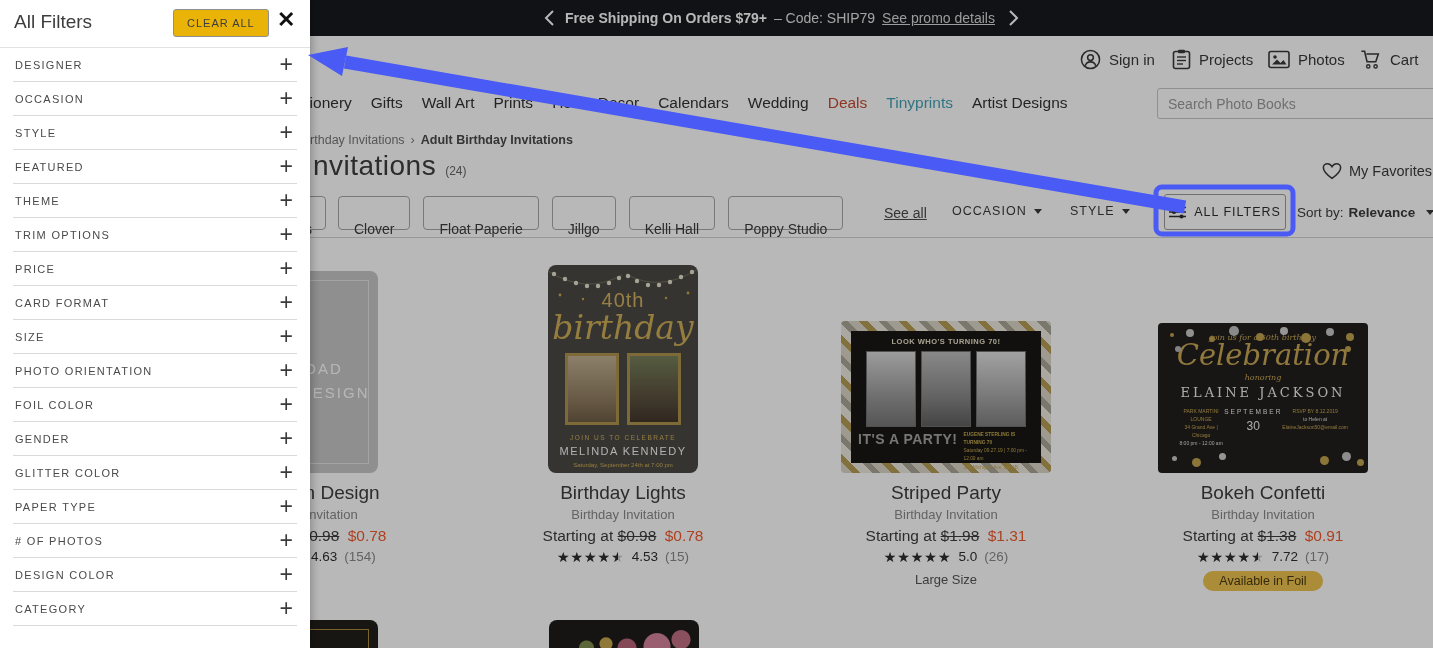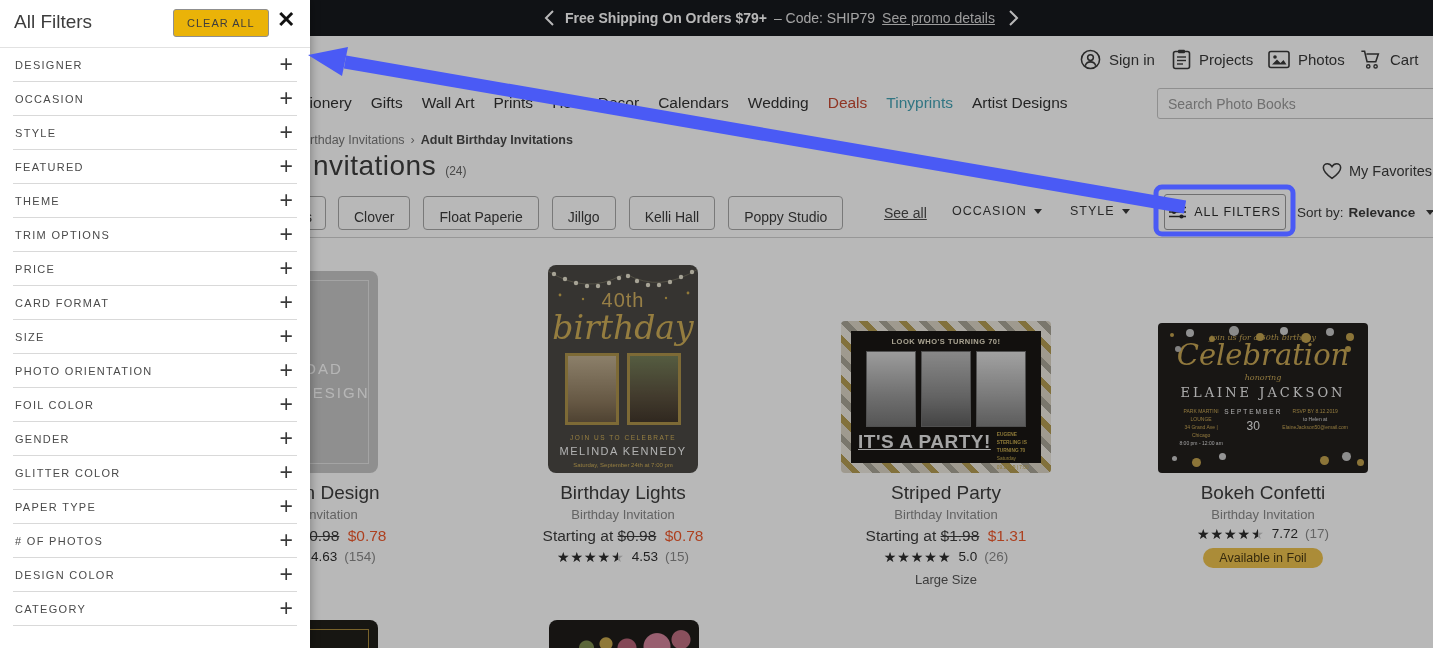"Clover" .chip { padding: 4px 15px -> 16px 15px }
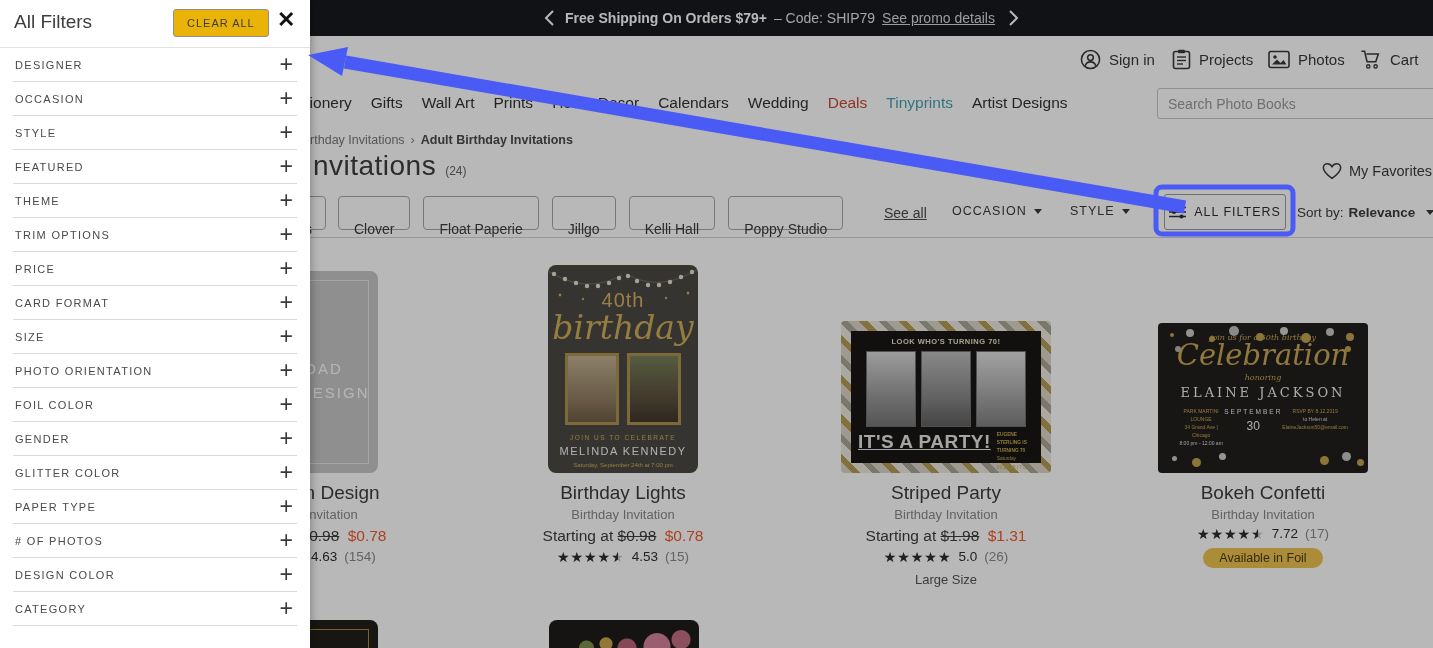"IT'S A PARTY!" .card3 .party { color: #e5e5e5 -> #a3a3a3; font-size: 19px -> 14px; text-decoration: underline -> none }
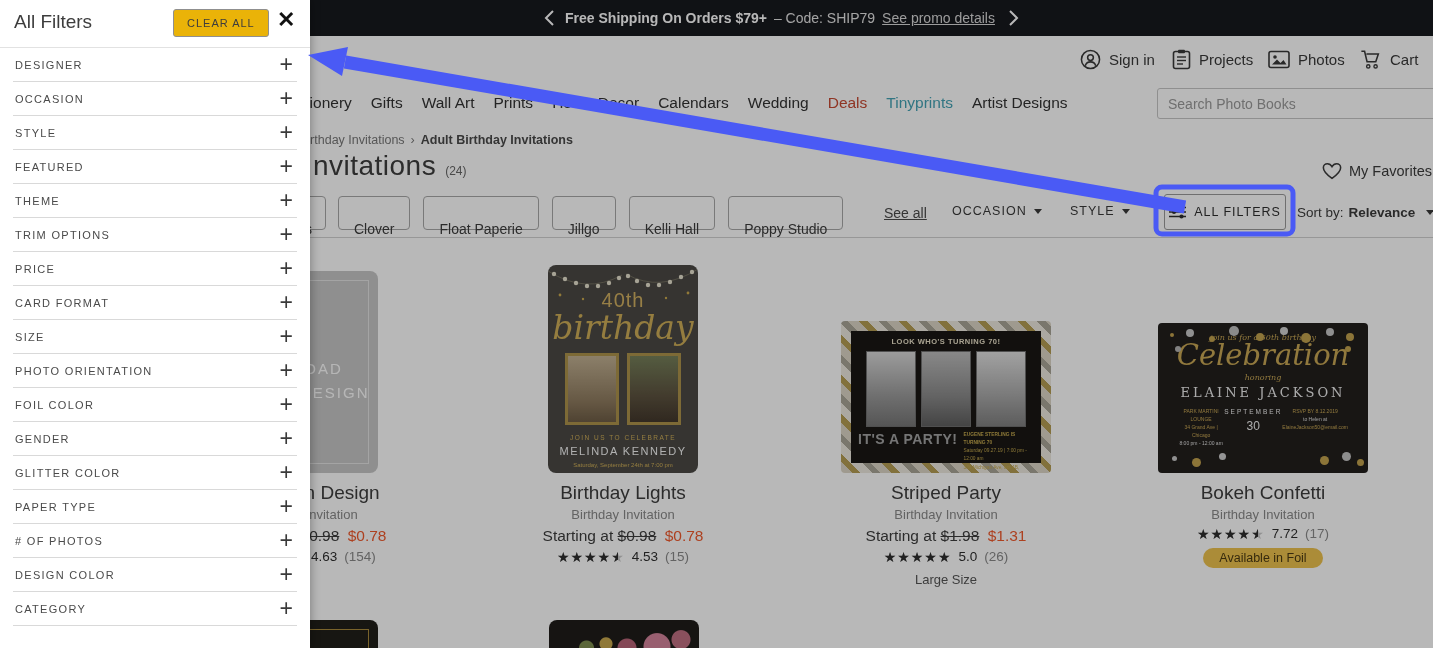"Starting at $1.38 $0.91" div.p-price { html: none -> <div> <span>Starting at</span> <s>$1.38</s> <span>$0.91</span> </div> }
